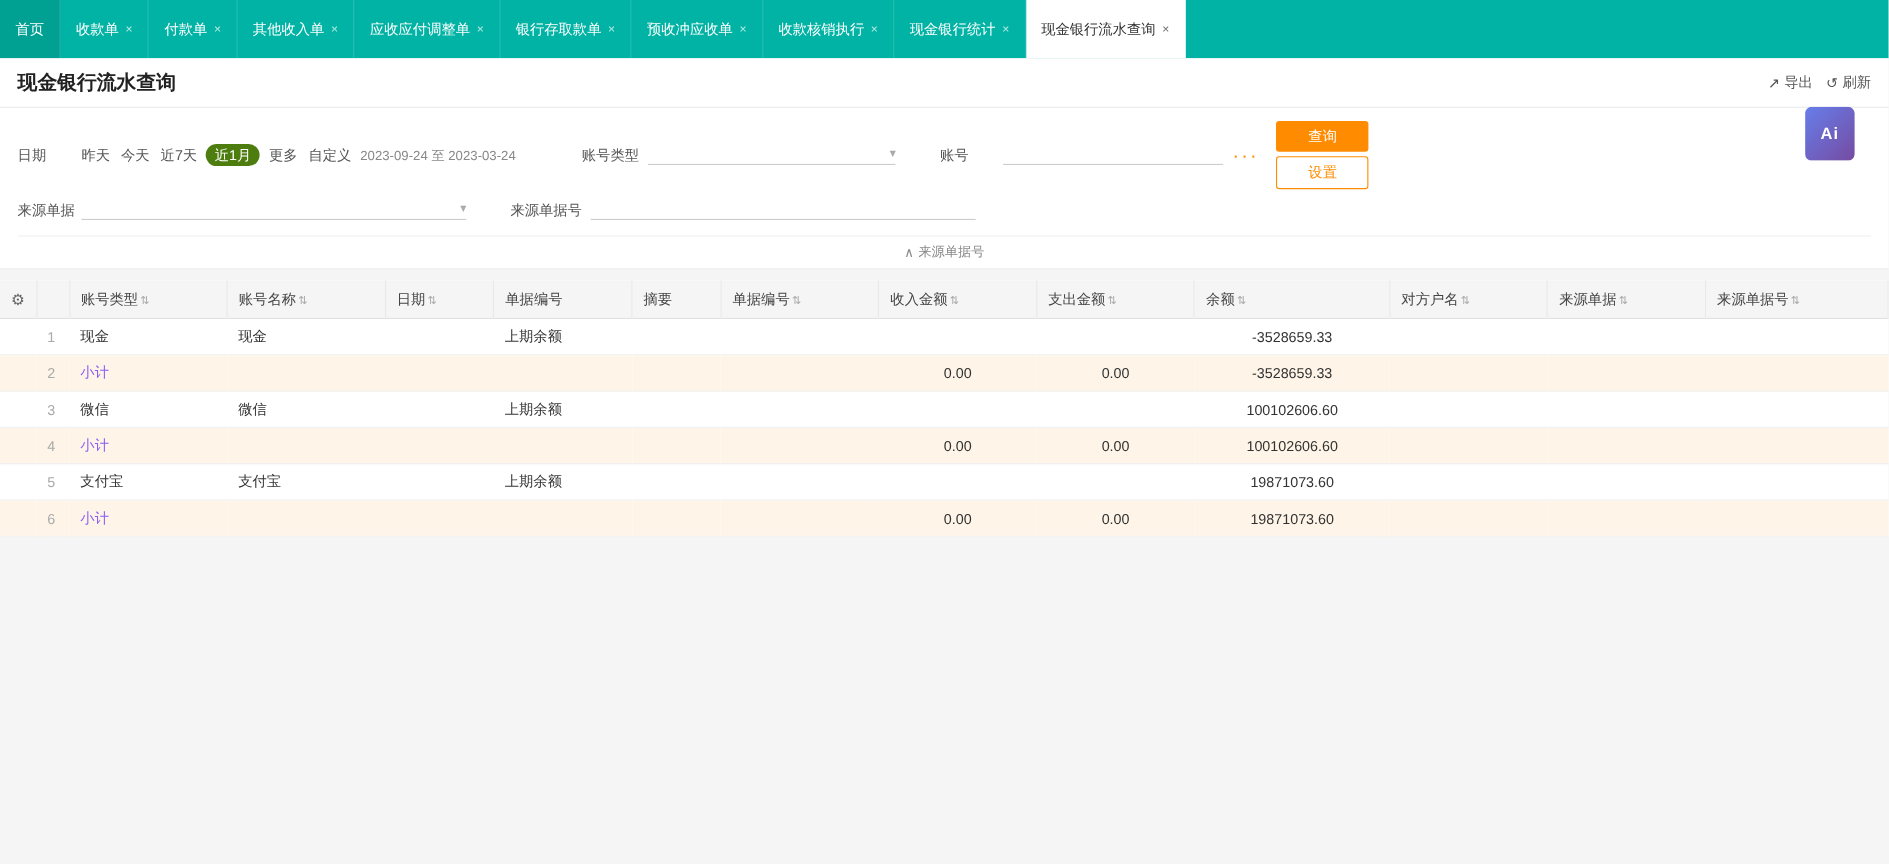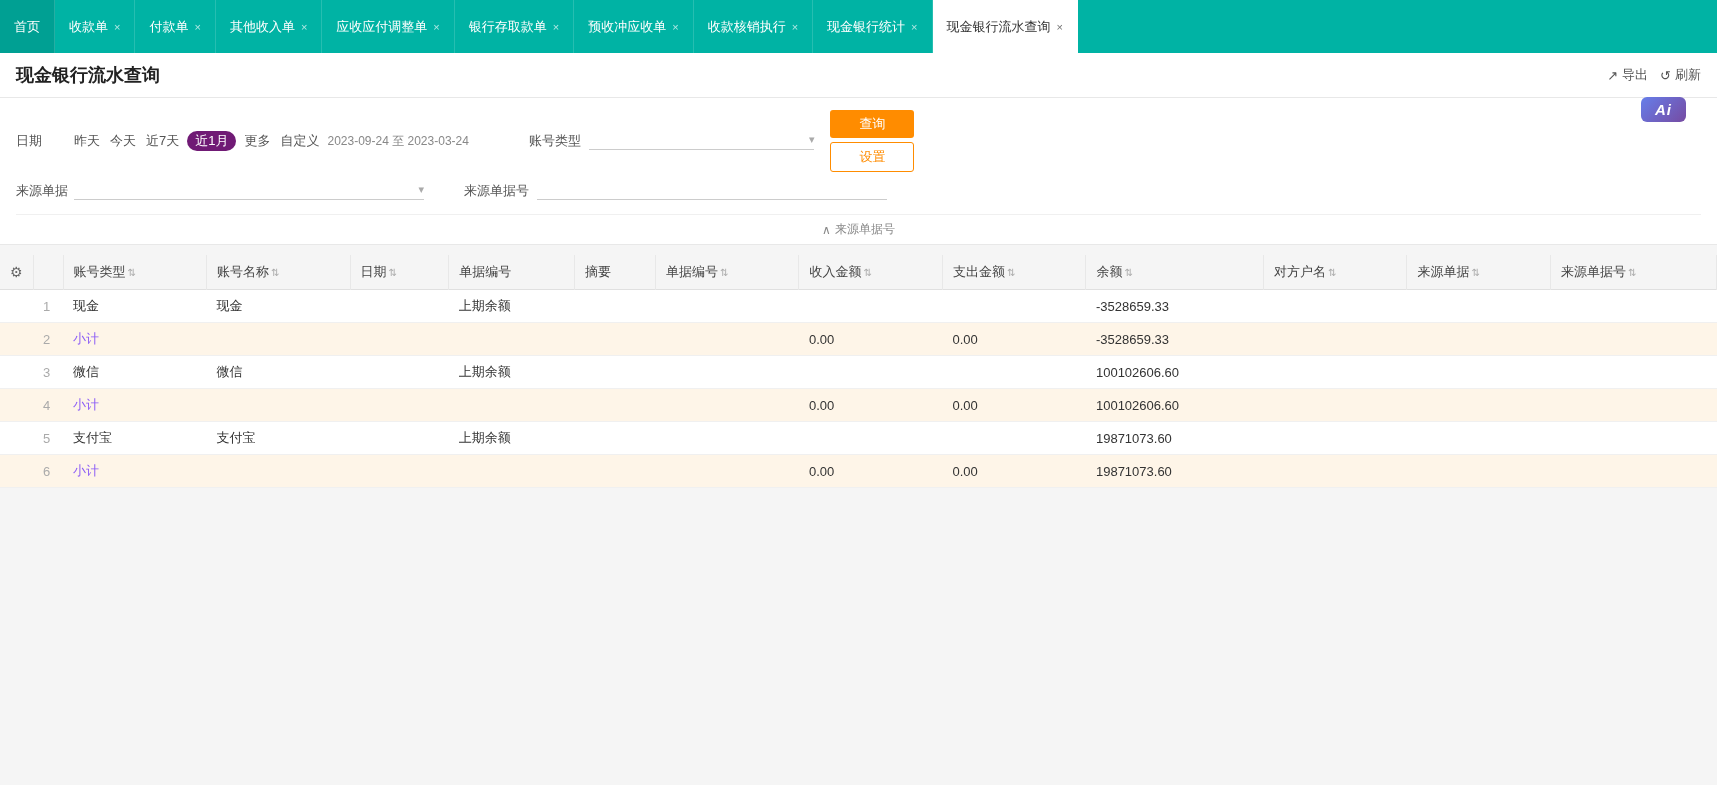"Ai" .ai-badge { font-style: italic -> none; padding: 4px 14px -> 16px 14px }
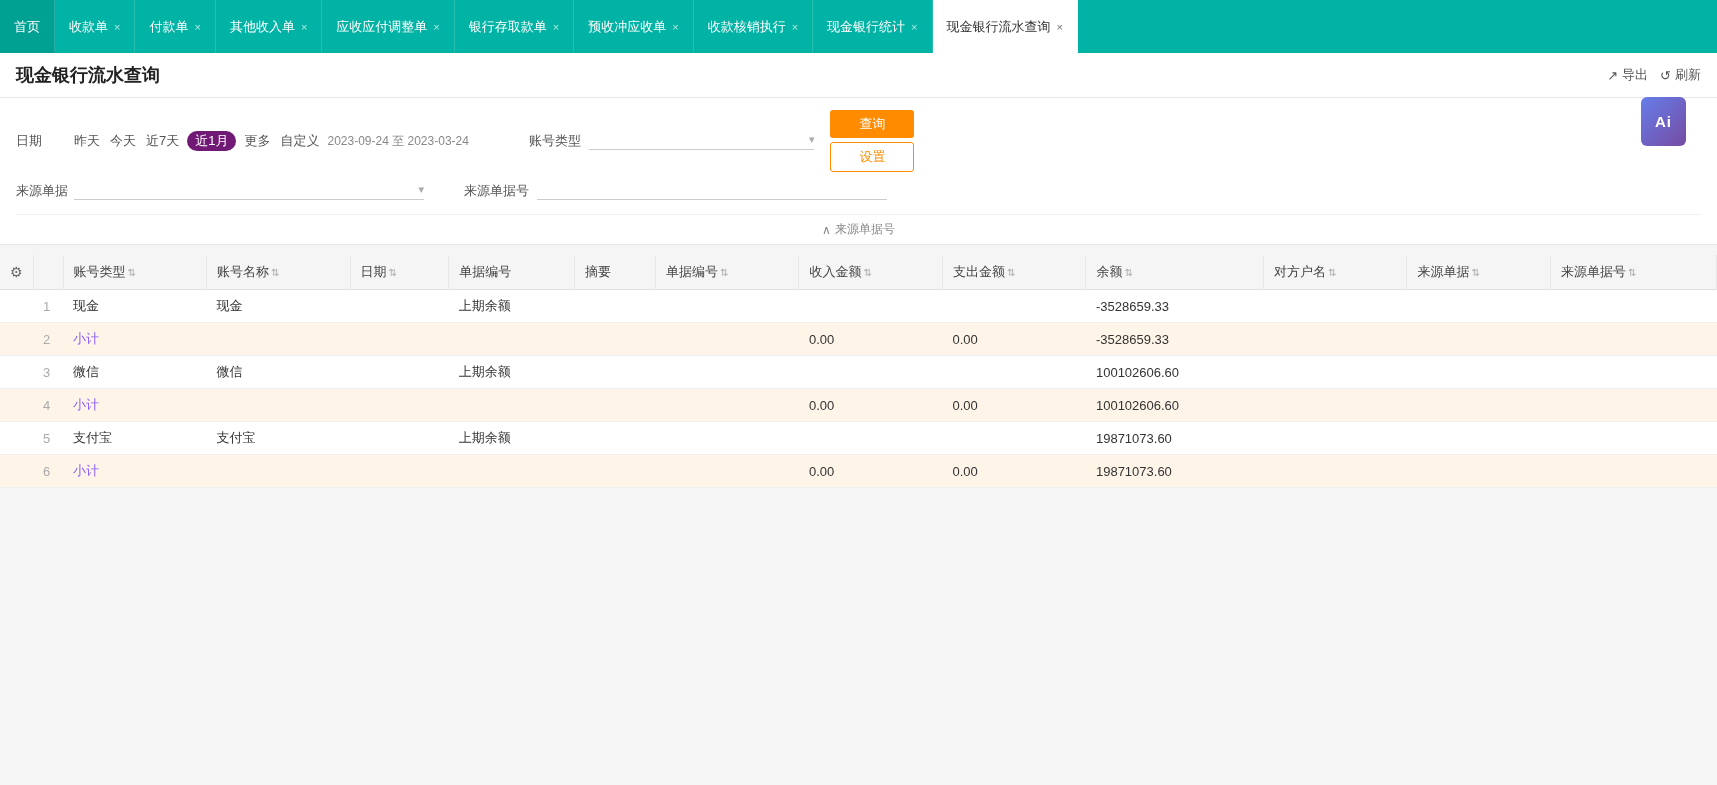"近1月" .date-shortcut.active { background: #701a75 -> #4d7c0f }
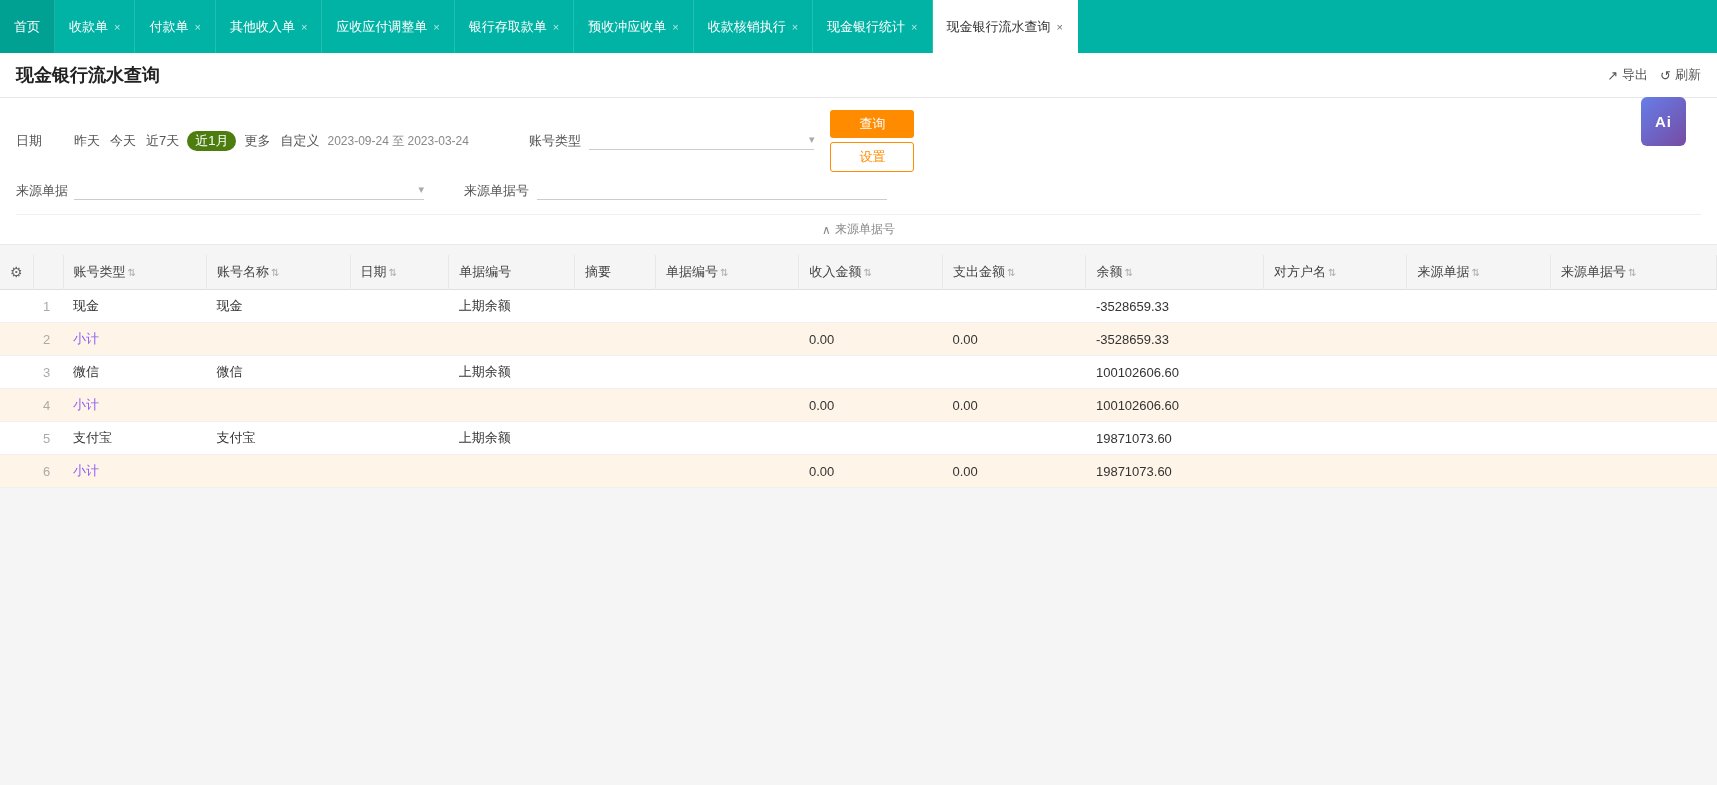"账号" div { html: none -> <div> <span>账号</span> <div> <div> <input> </div> <span>···</span> </div> </div> }
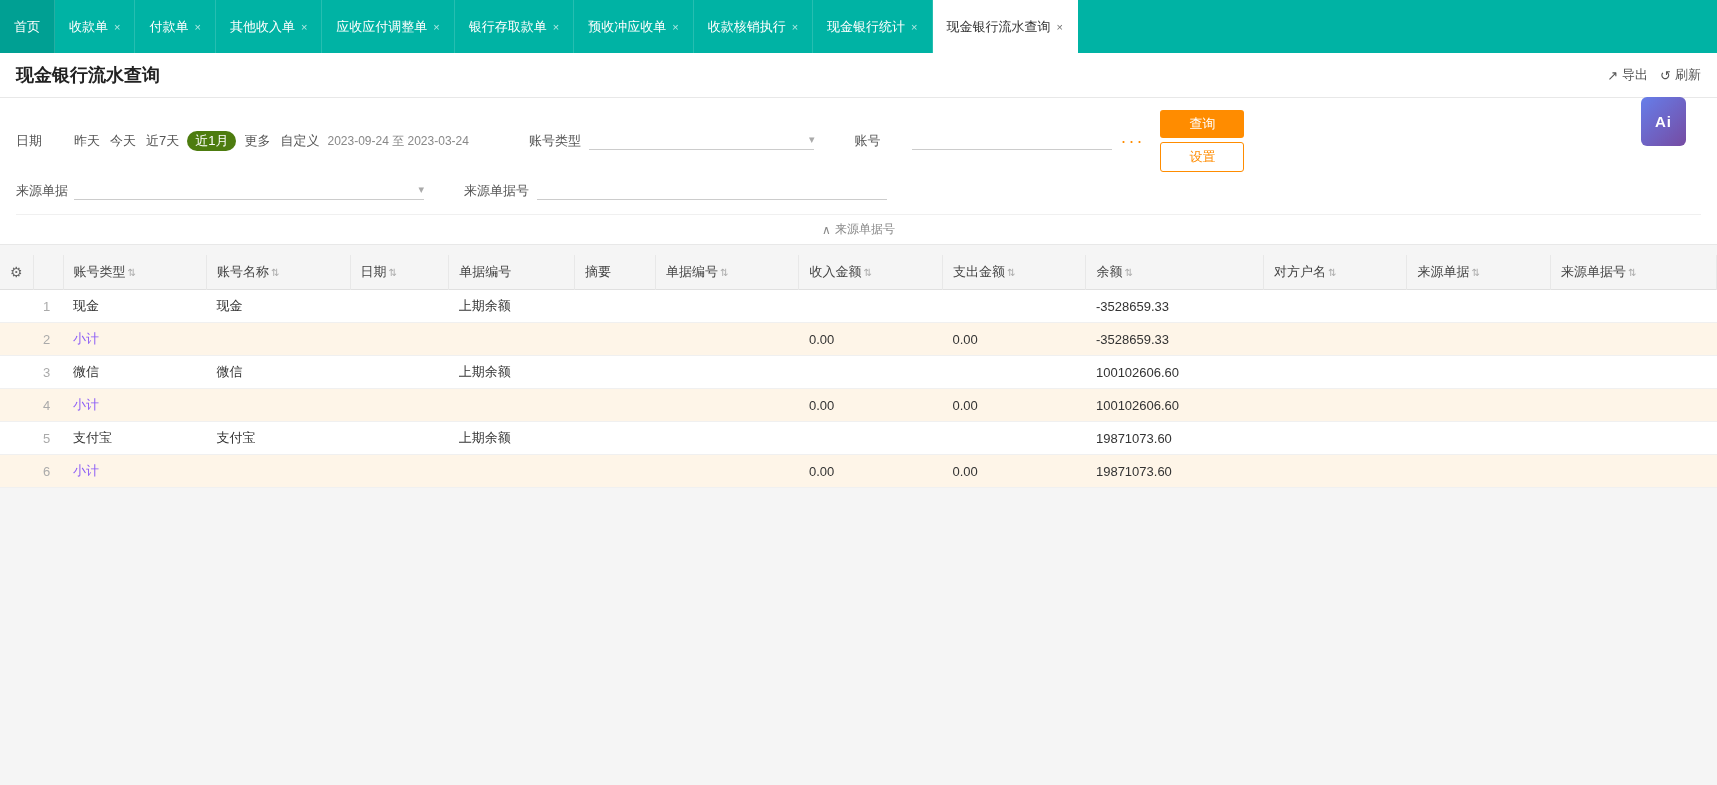"-3528659.33" tbody td.num { text-align: left -> center }
